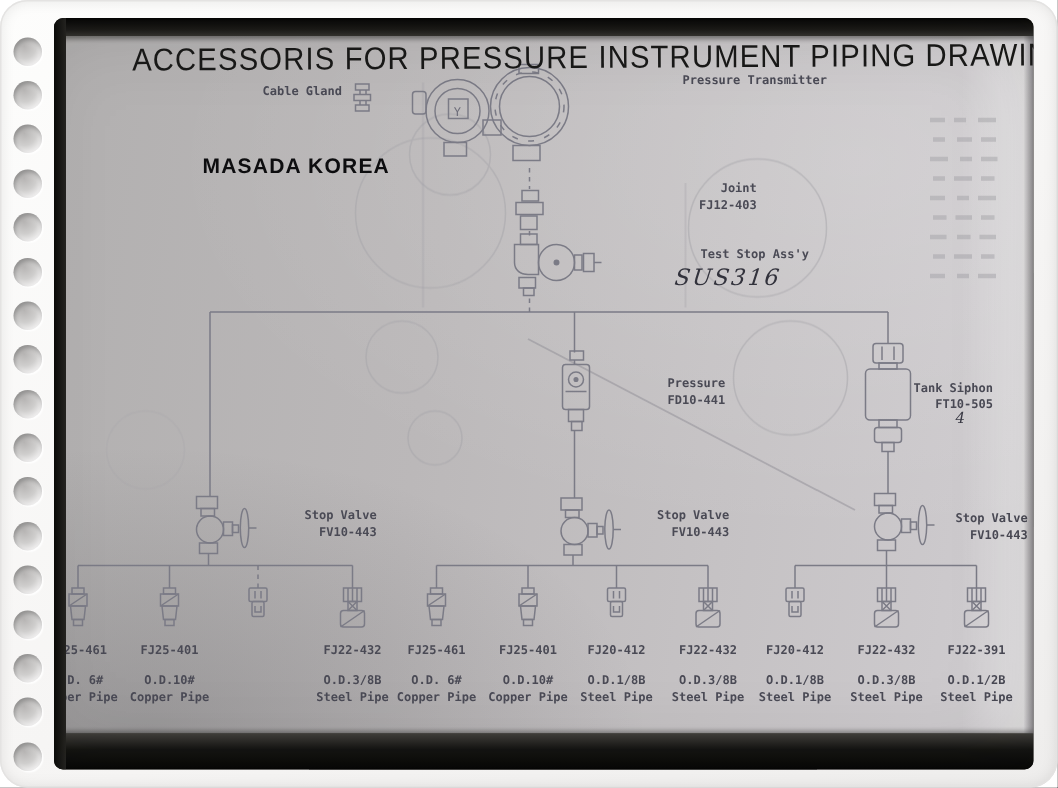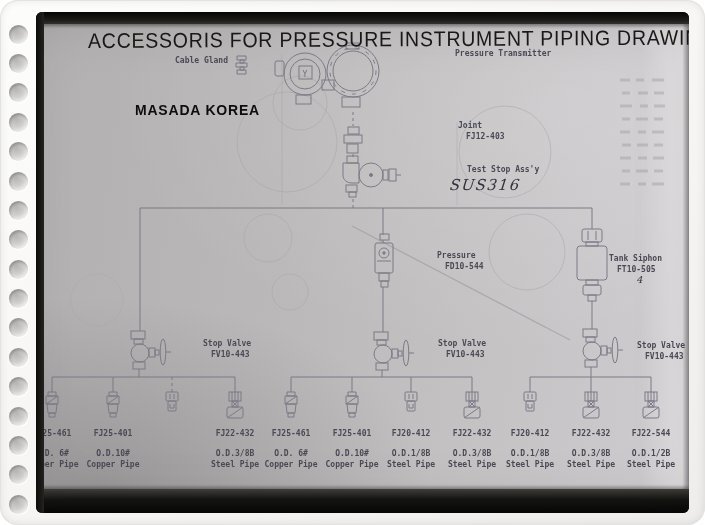"Joint" .pair { text-align: none -> right }
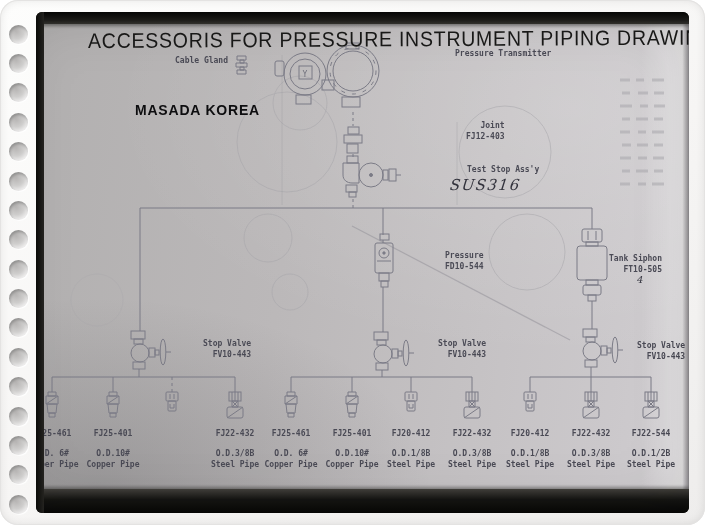"FD10-544" div.ind { text: FD10-544 -> FD10-441 }
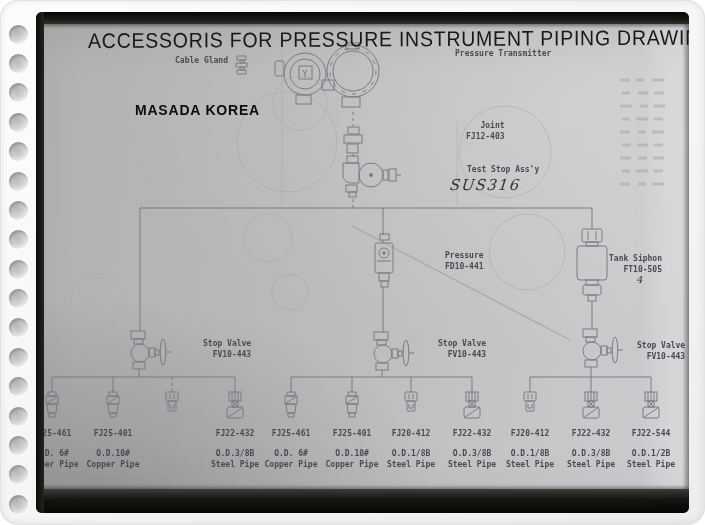"FJ22-544" div.part { text: FJ22-544 -> FJ22-391 }
